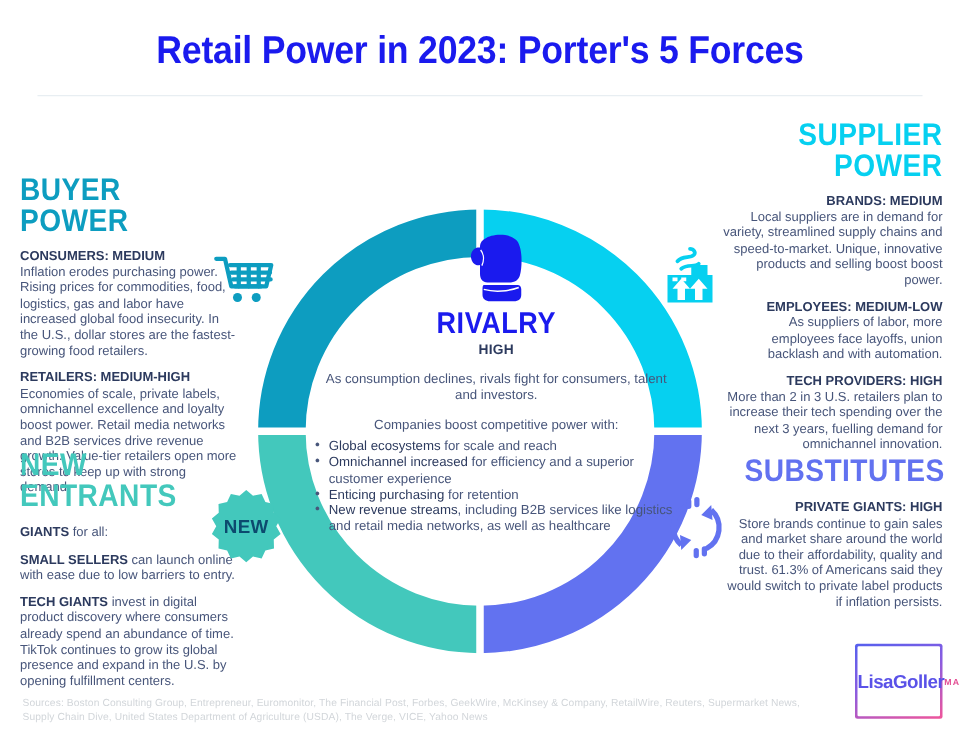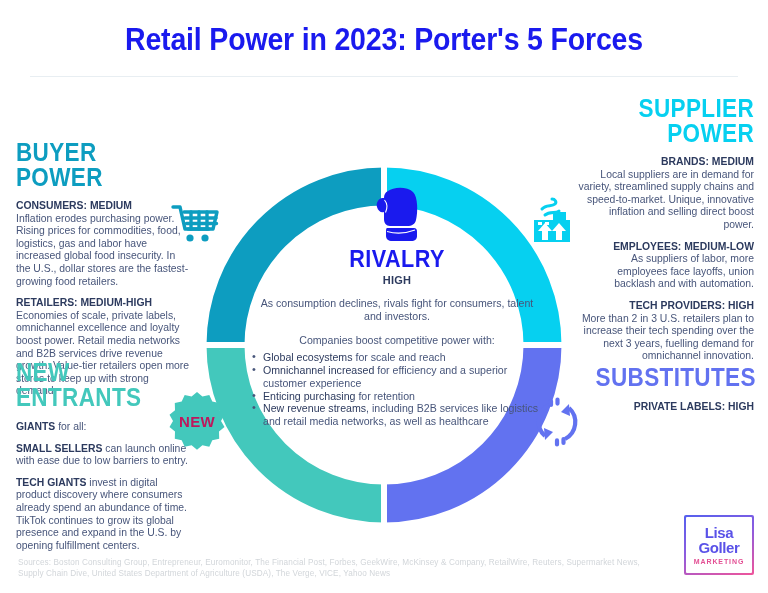"Local suppliers are in demand" span { text: inflation and selling direct -> products and selling boost }
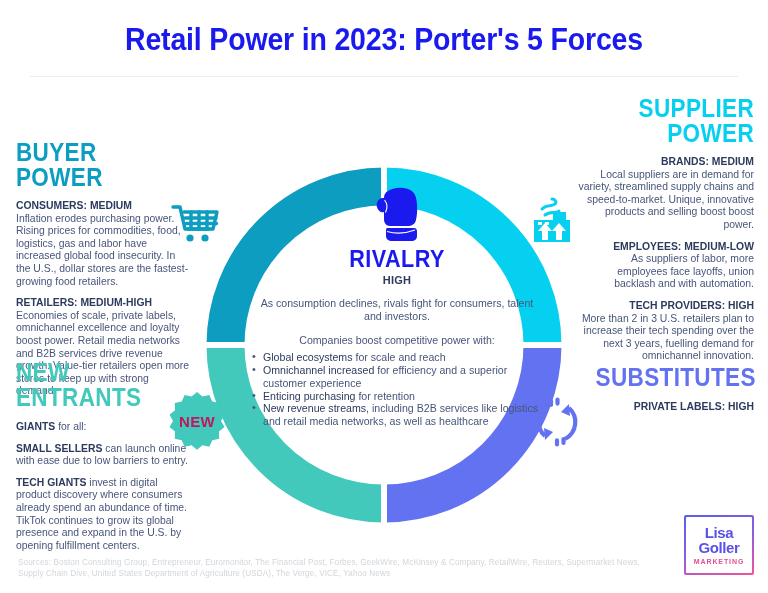"PRIVATE LABELS: HIGH" b { text: LABELS -> GIANTS }
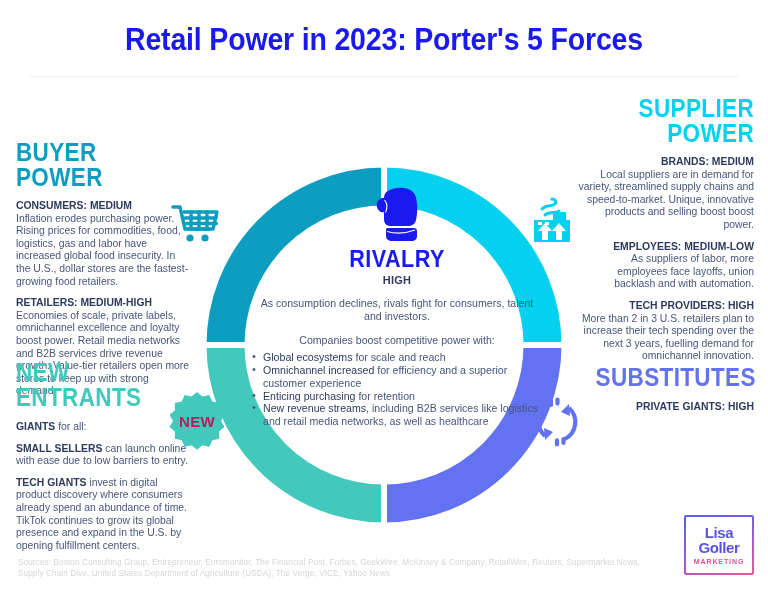"NEW" .new-text { color: #be185d -> #0c4a6e }
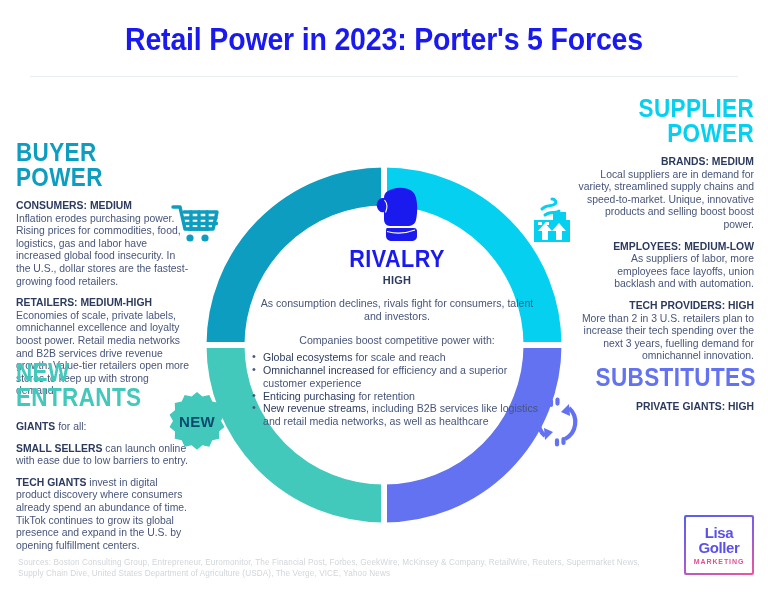"Store brands continue to gain" span { html: none -> <span>Store brands continue to gain sales and market share around the world due to their affordability, quality and trust. 61.3% of Americans said they would switch to private label products if inflation persists.</span> }
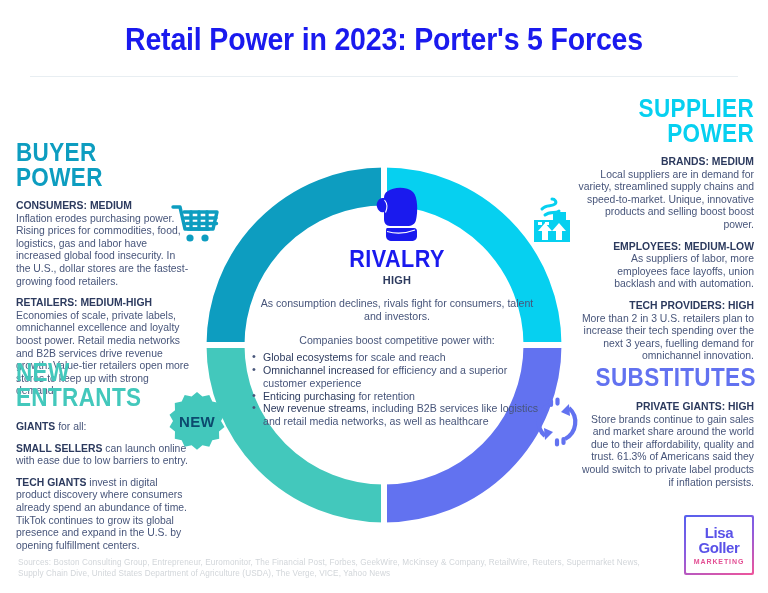"Lisa" .logo-inner { flex-direction: column -> row; justify-content: center -> space-between }
